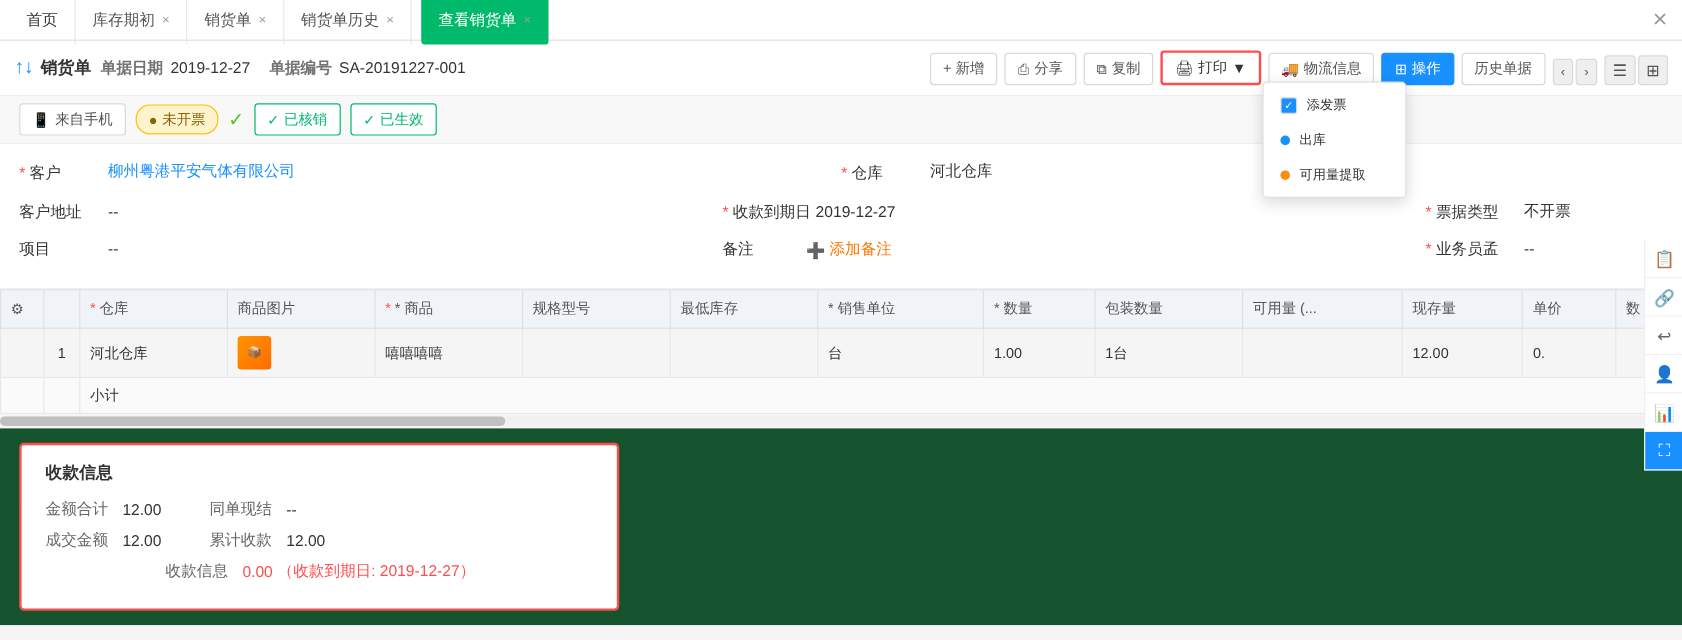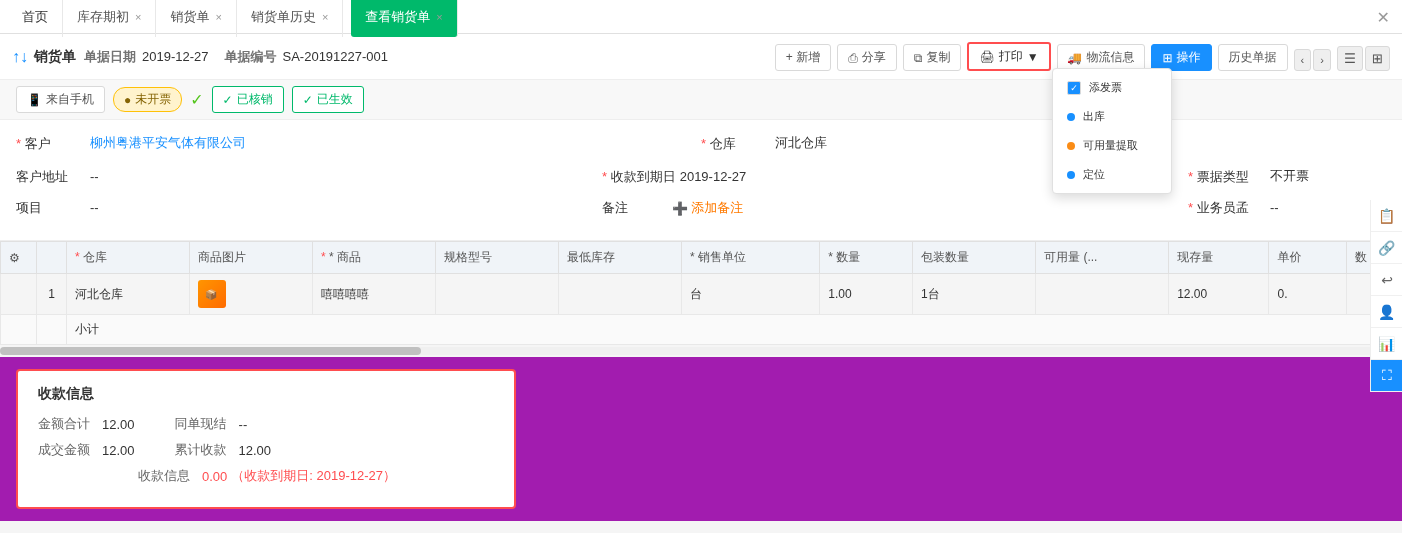"定位" div.dropdown-menu-item { html: <div> <span></span> <span>定位</span> </div> -> none }
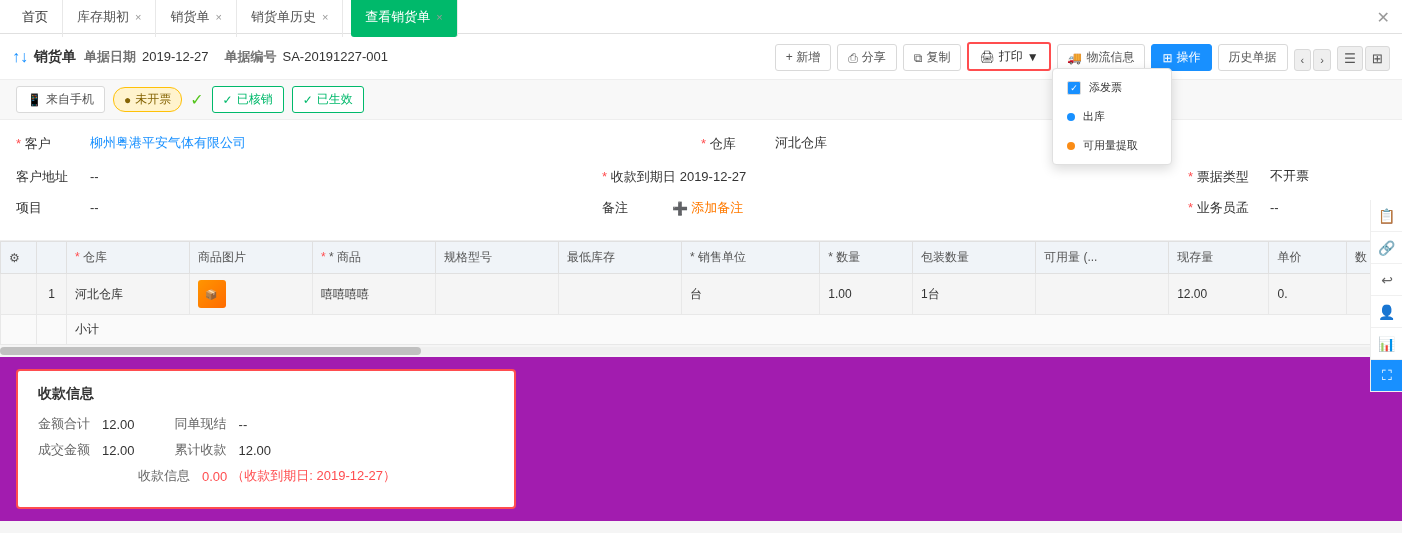"收款信息" .bottom-panel { background: #a21caf -> #14532d }
